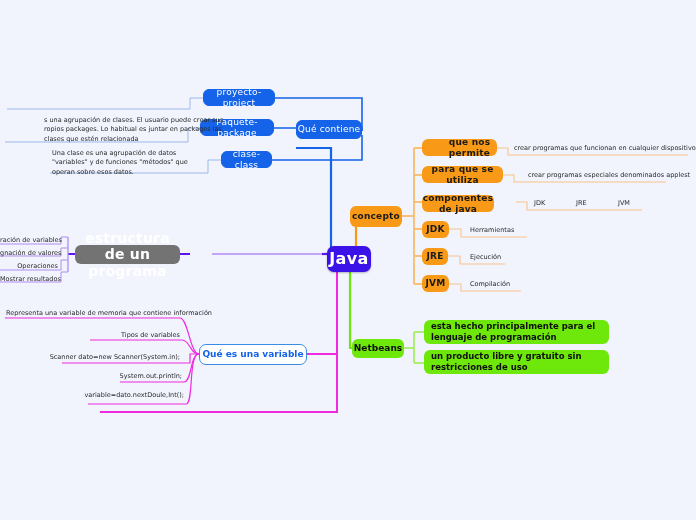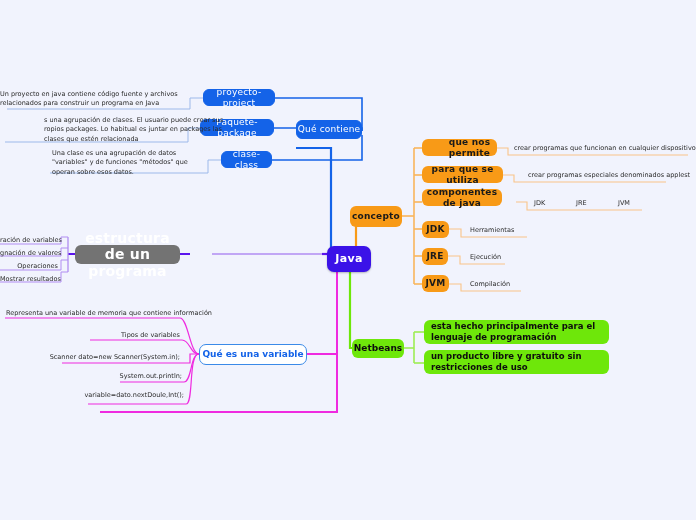"Un proyecto en java contiene" div.leaf { html: <div>Un proyecto en java contiene código fuente y archivos relacionados para construir un programa en Java</div> -> none }
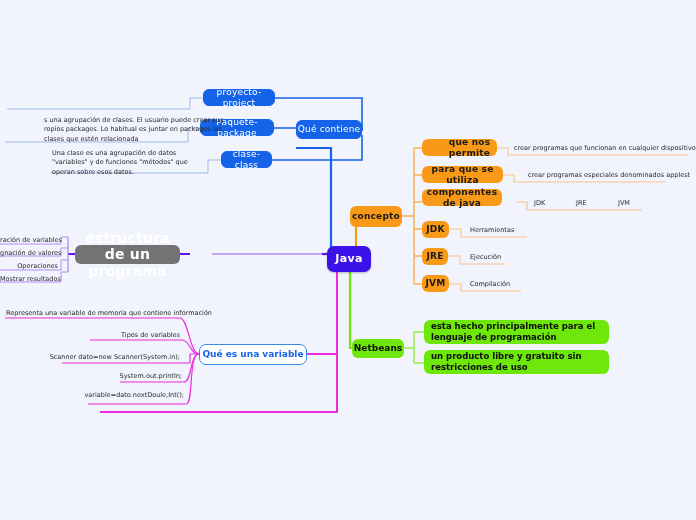"componentes de java" div.node { top: 189px -> 195px; width: 80px -> 72px }
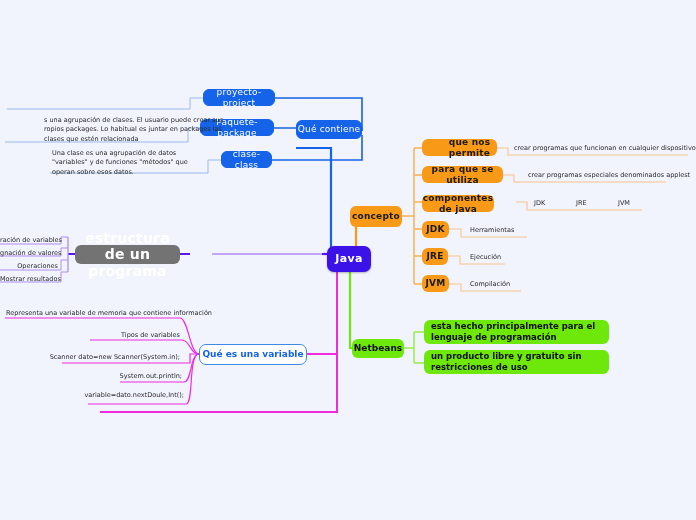"Java" .n-java { font-size: 11px -> 16px }
